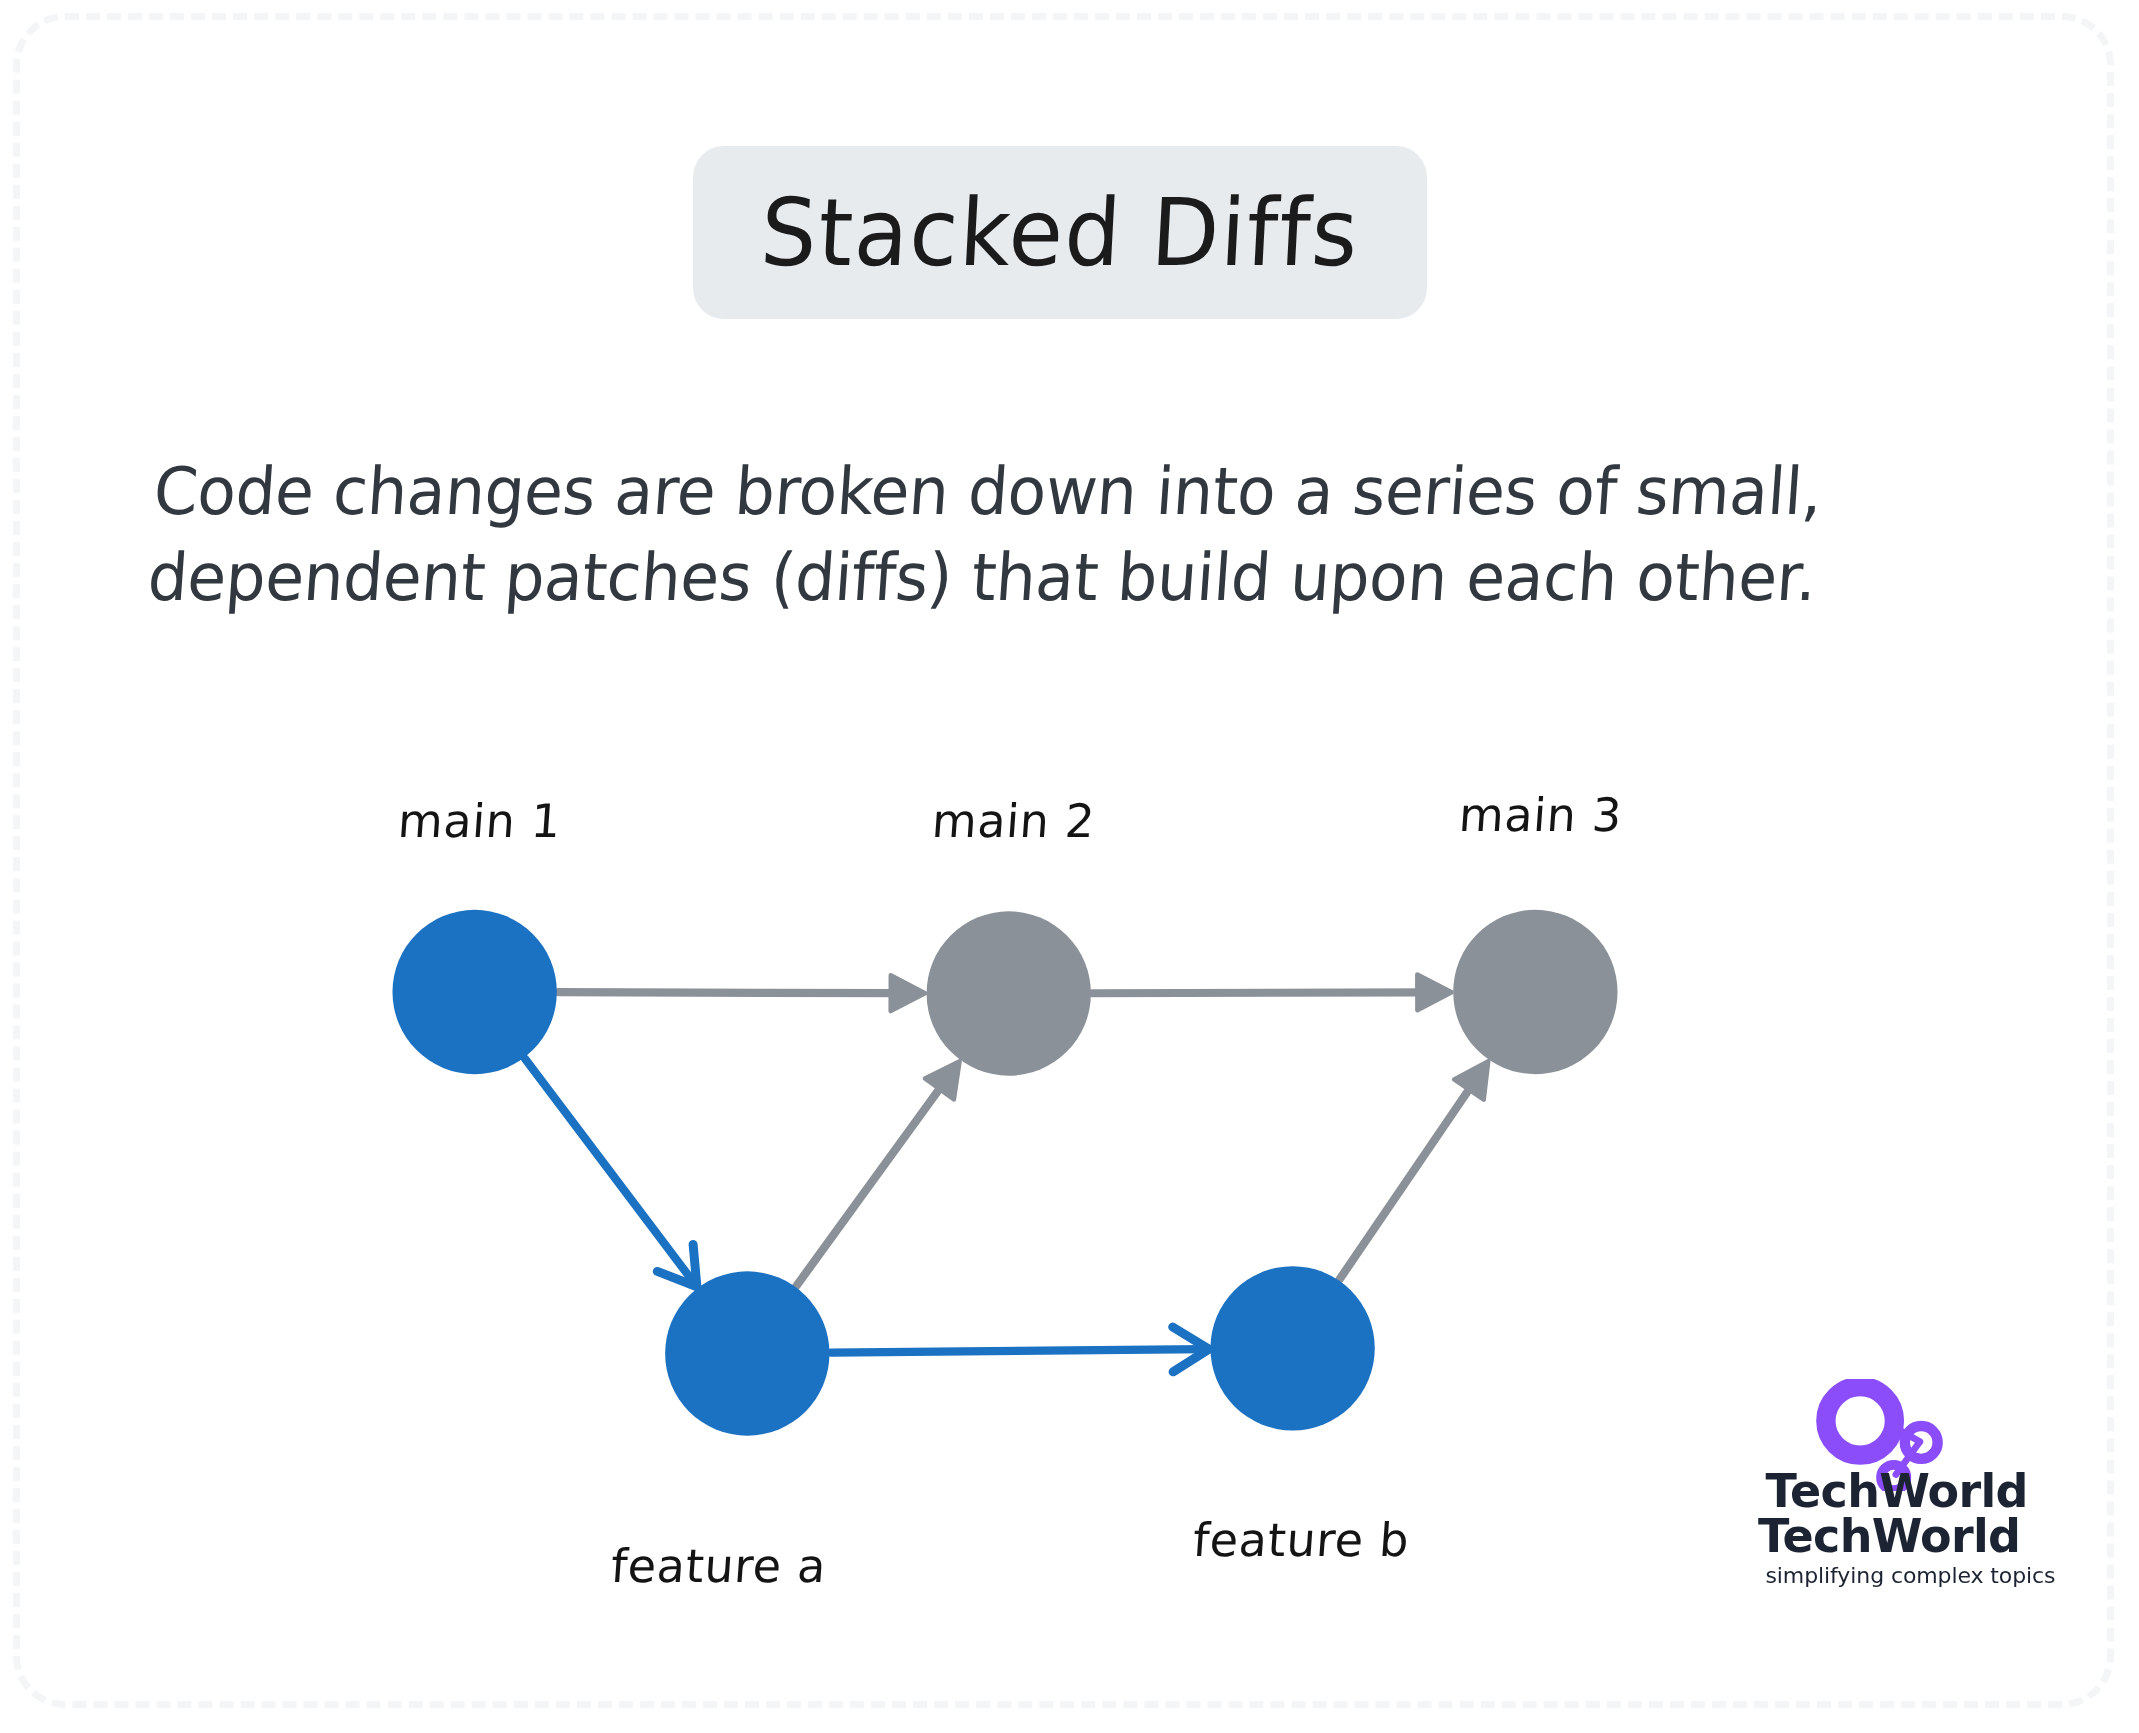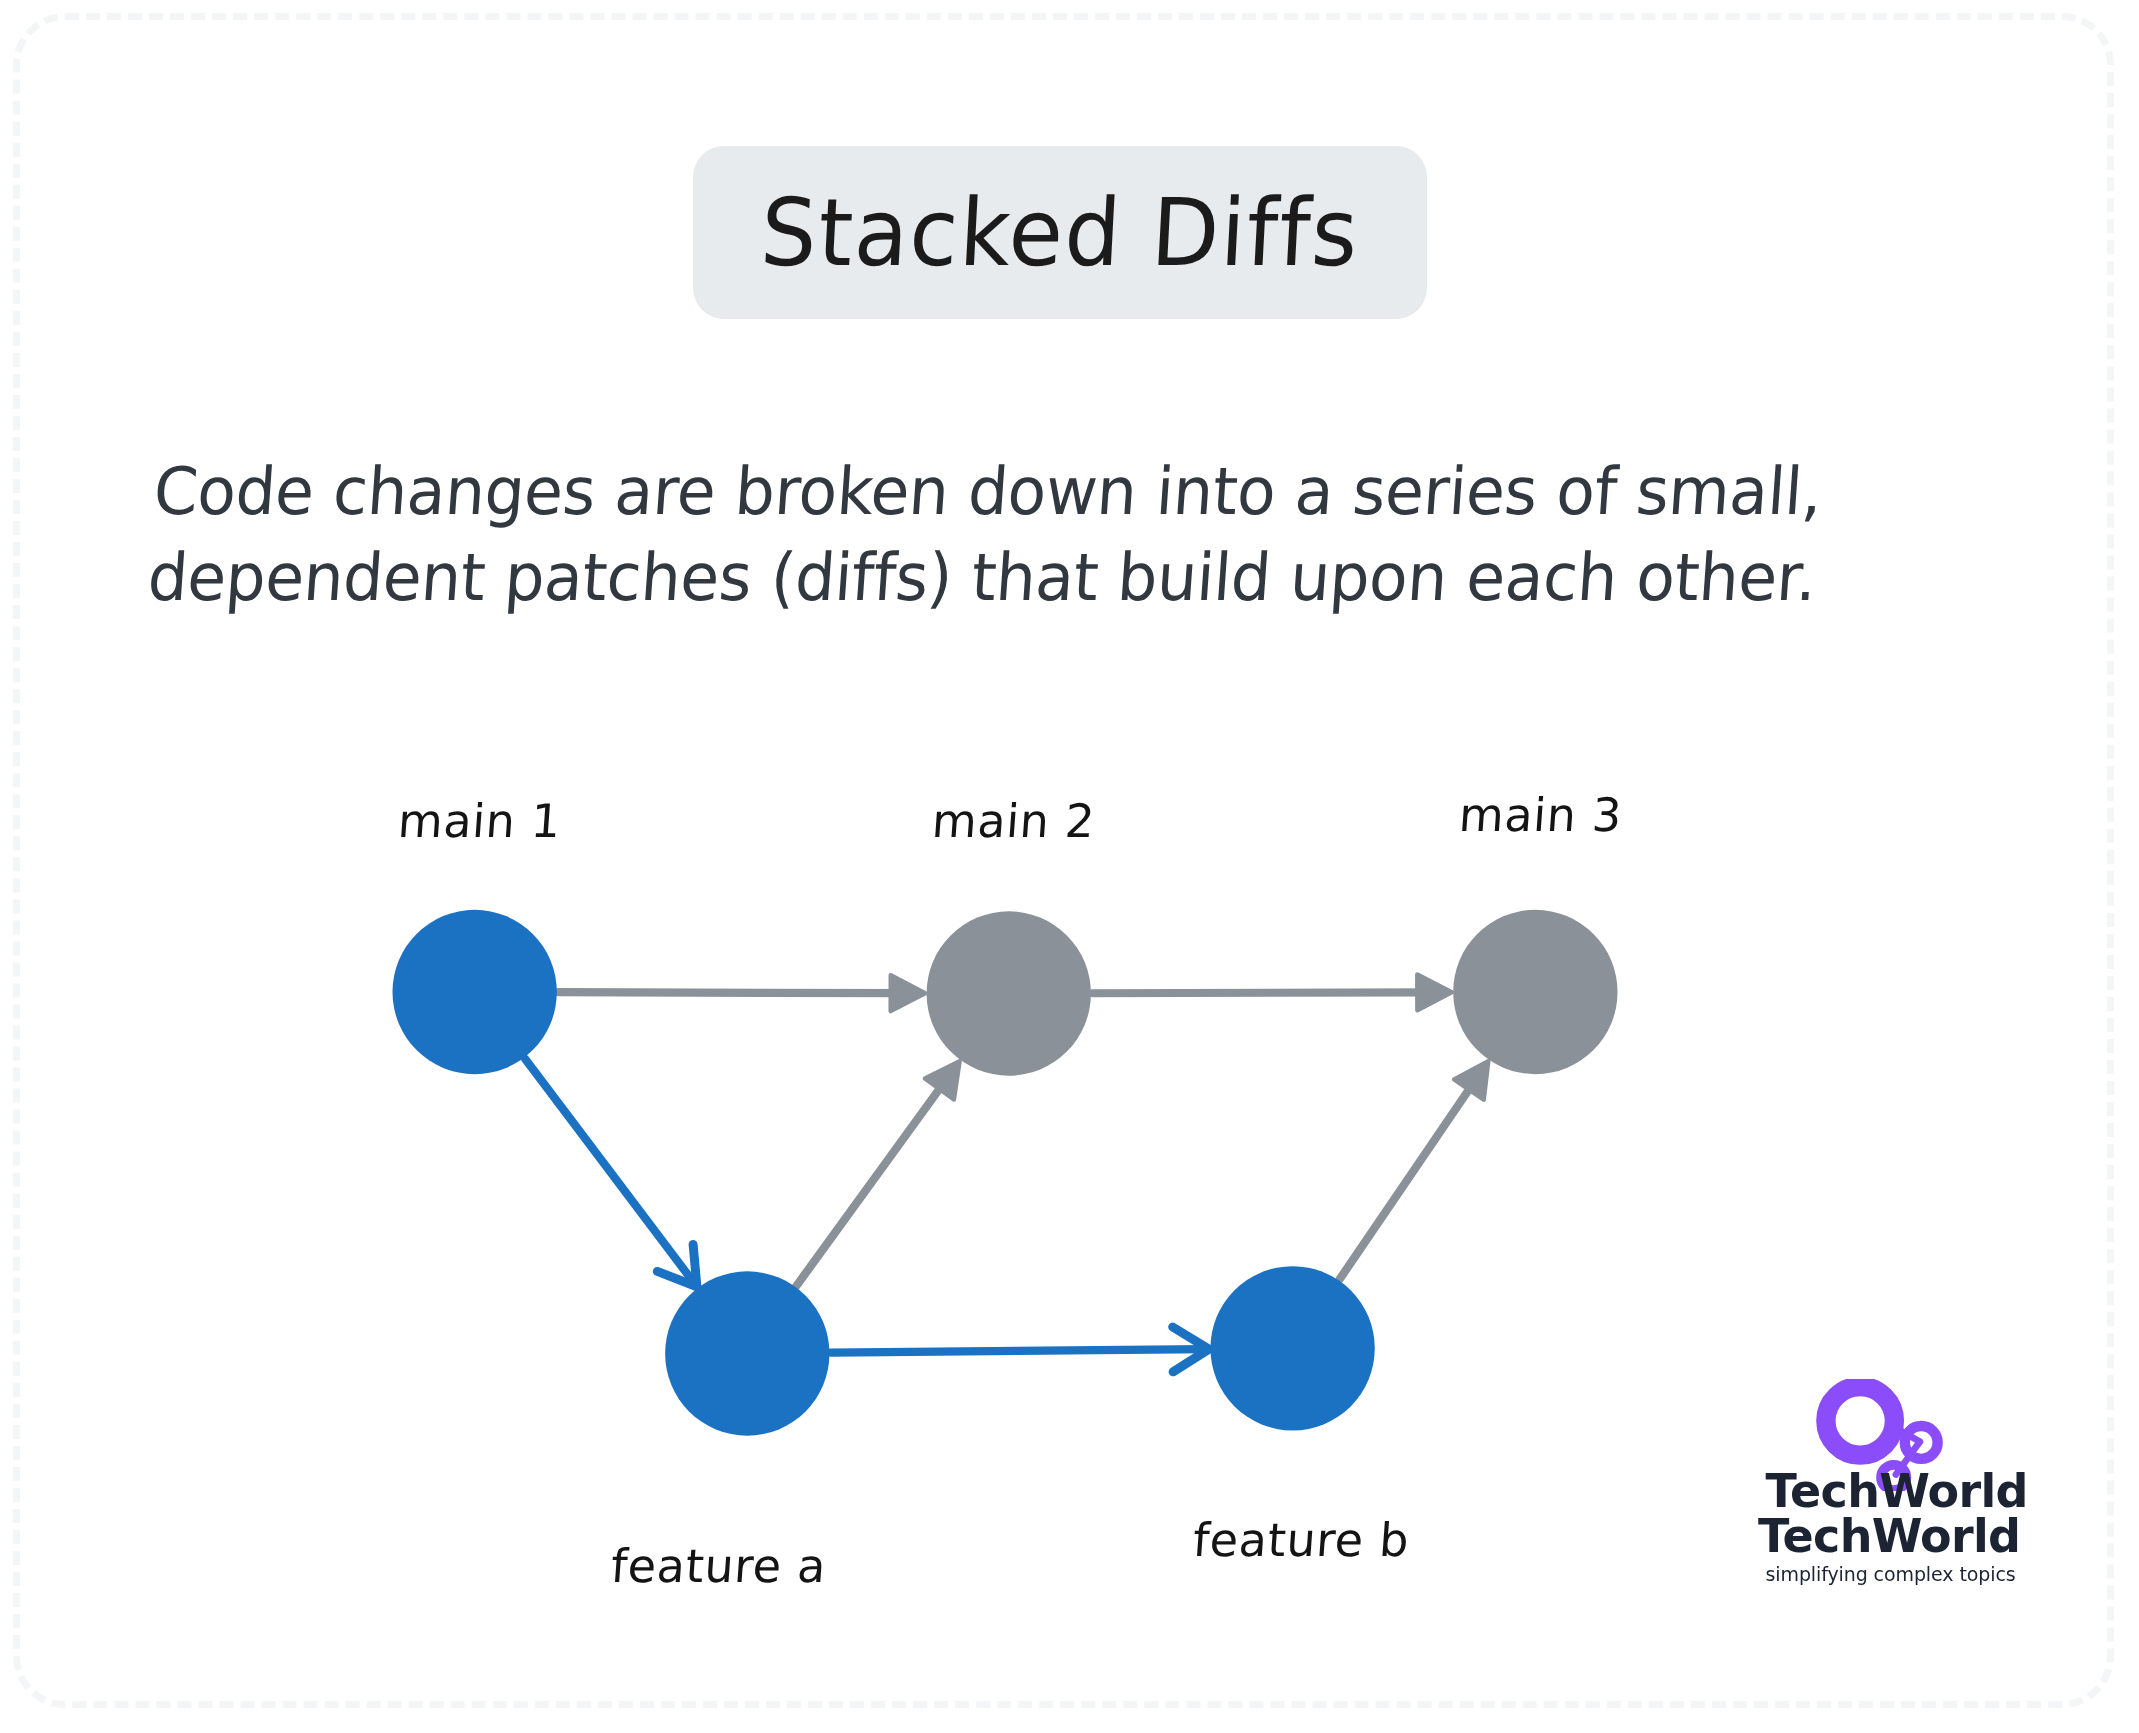"simplifying complex topics" .logo-tagline { font-size: 19px -> 22px }
